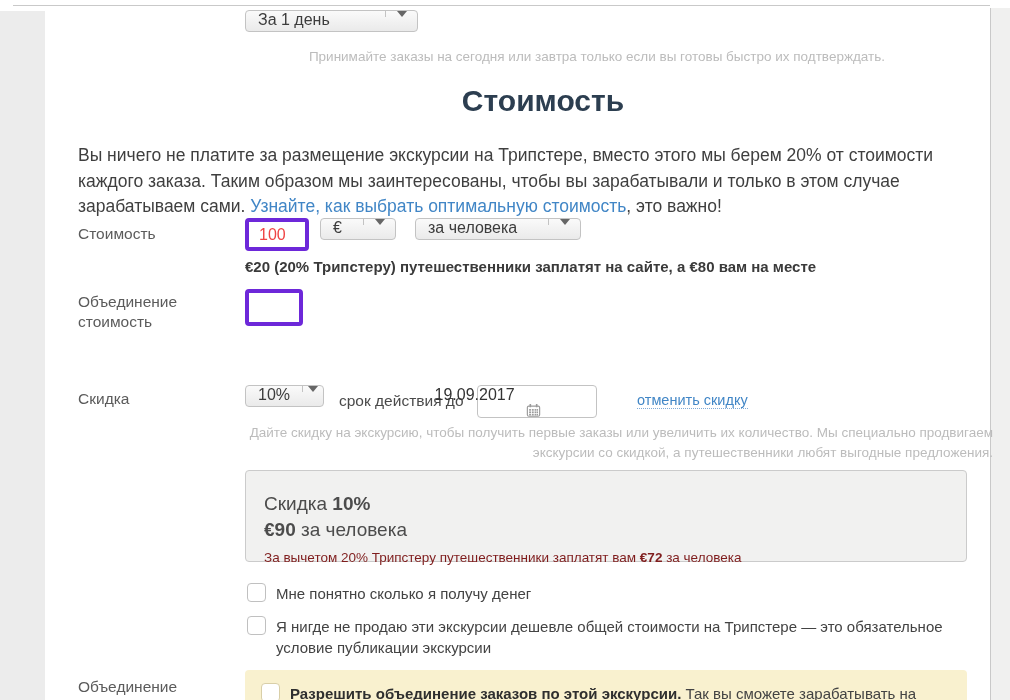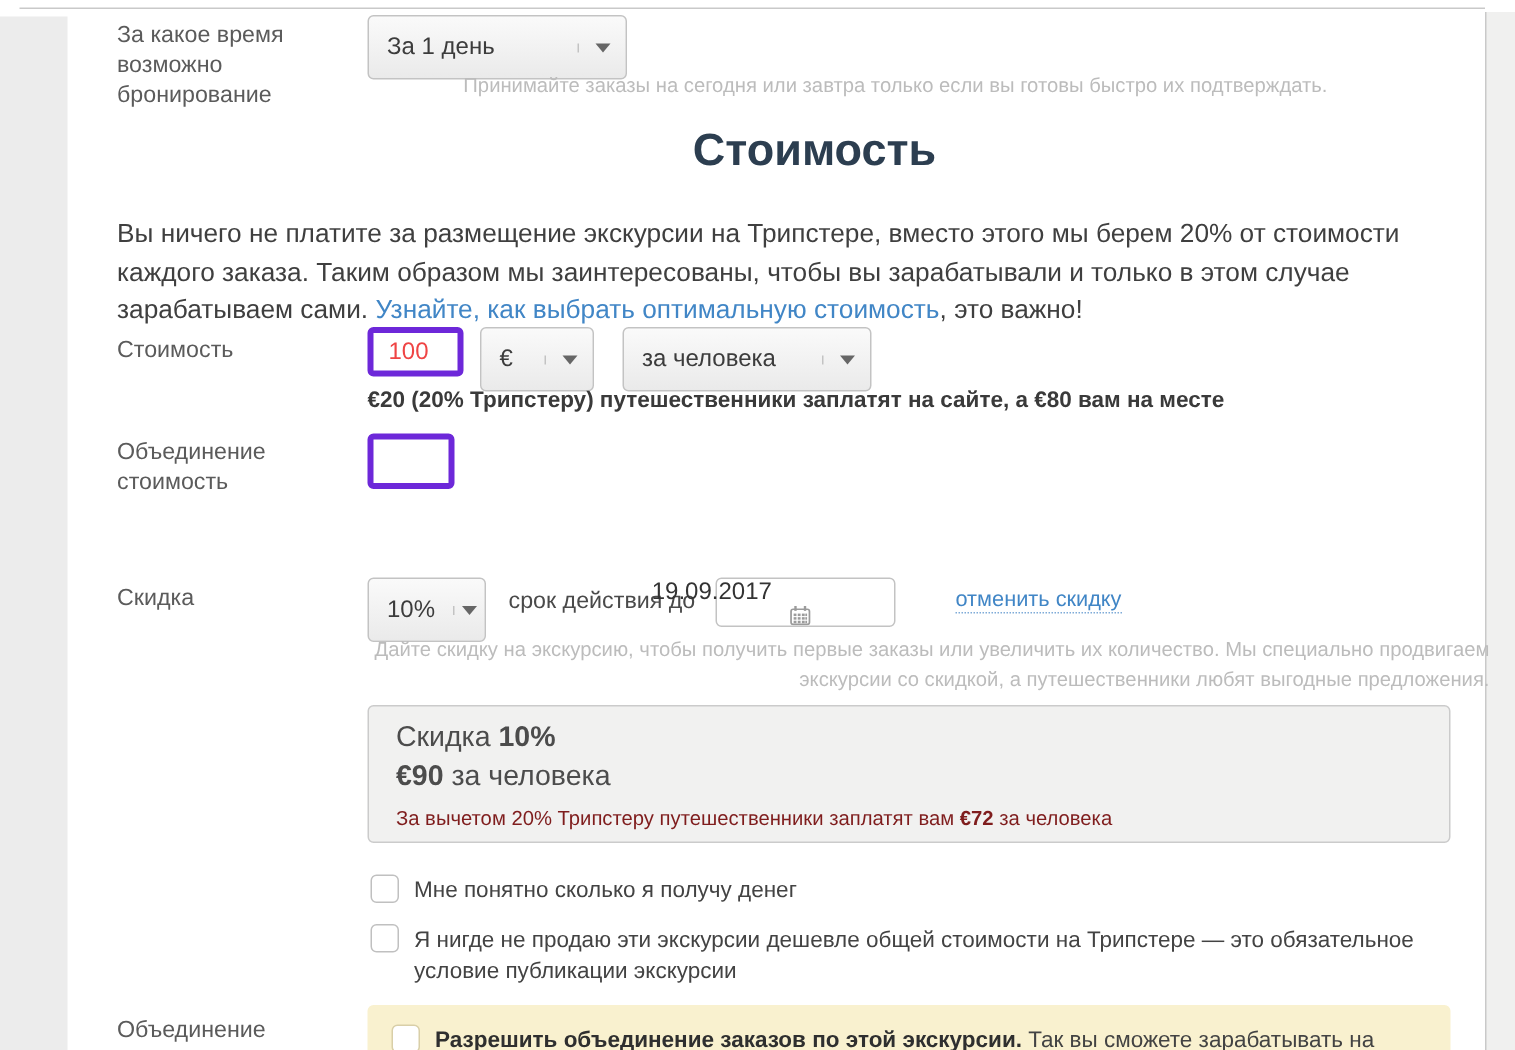"За какое время возможно бронирование" div.flabel { html: <div>За какое время возможно бронирование</div> -> none }
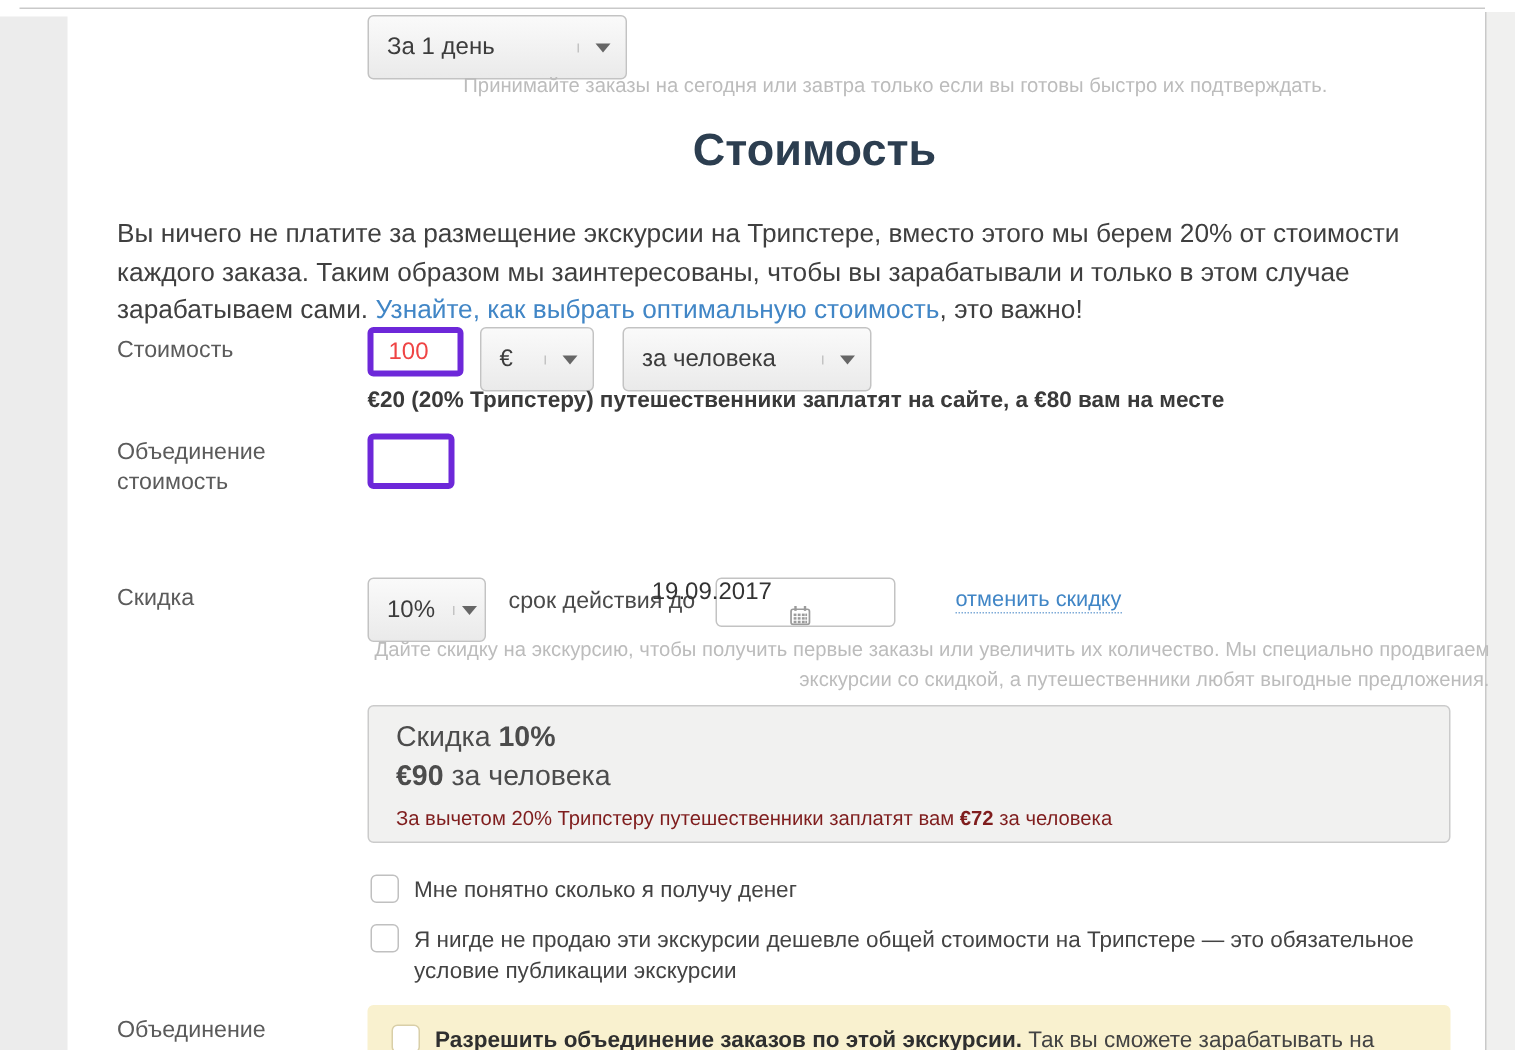"За 1 день" .select { align-items: center -> flex-start; height: 43px -> 22px }
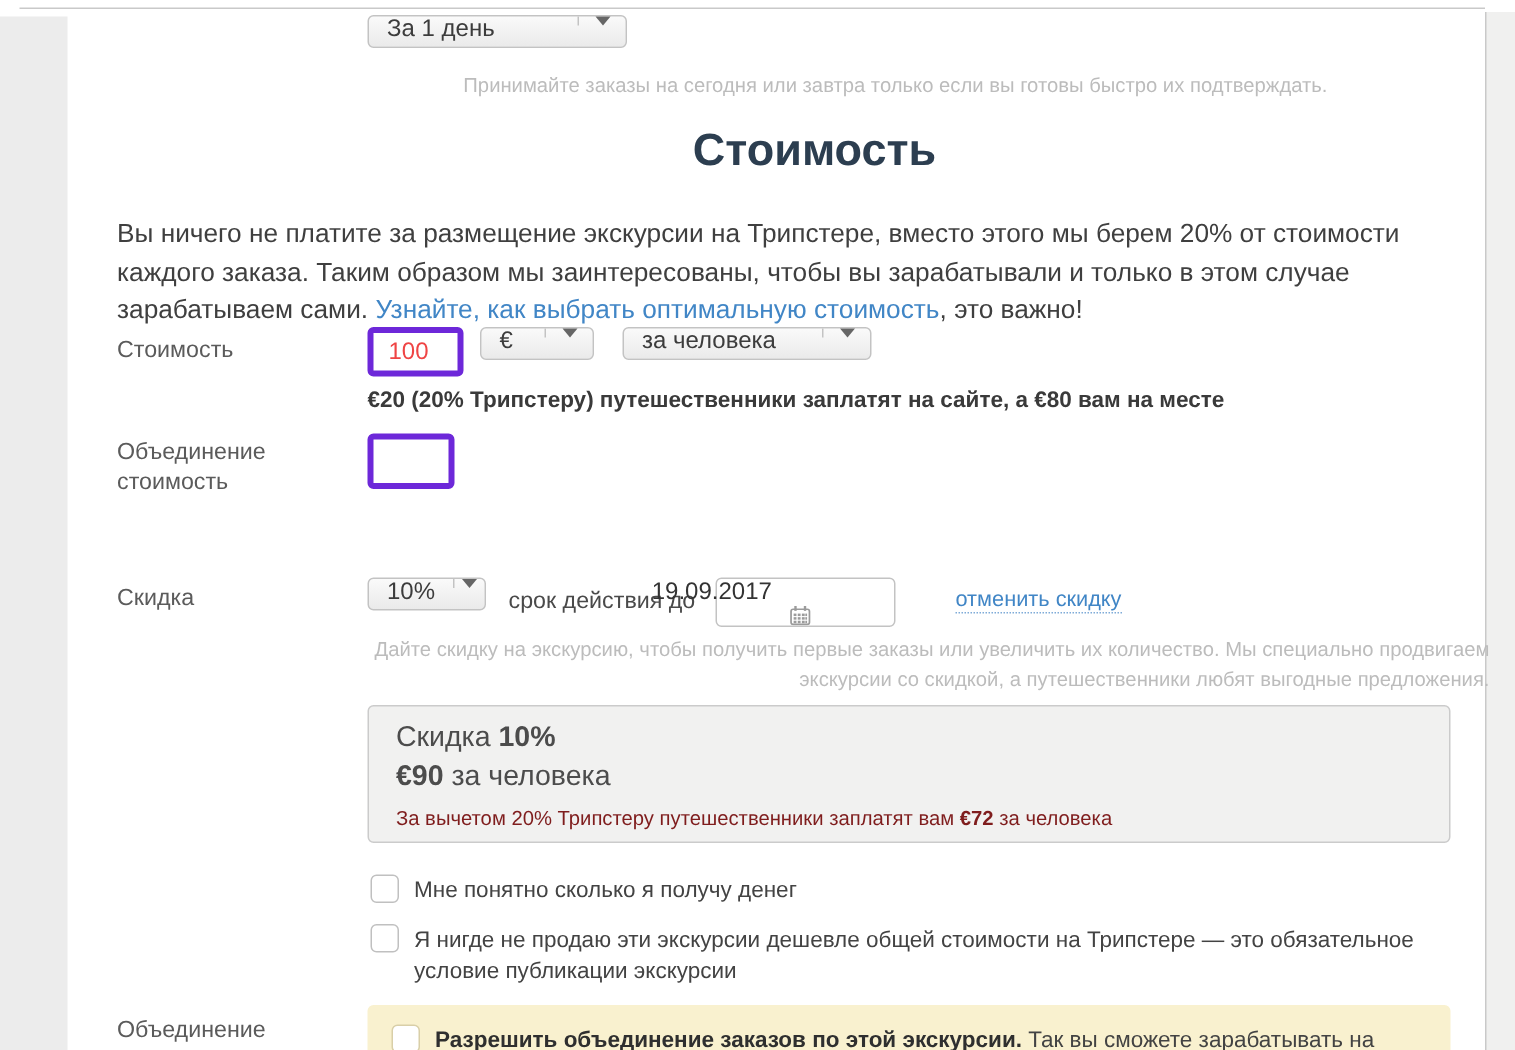"Скидка 10%" .graybox { padding: 8px 18px -> 20px 18px }
